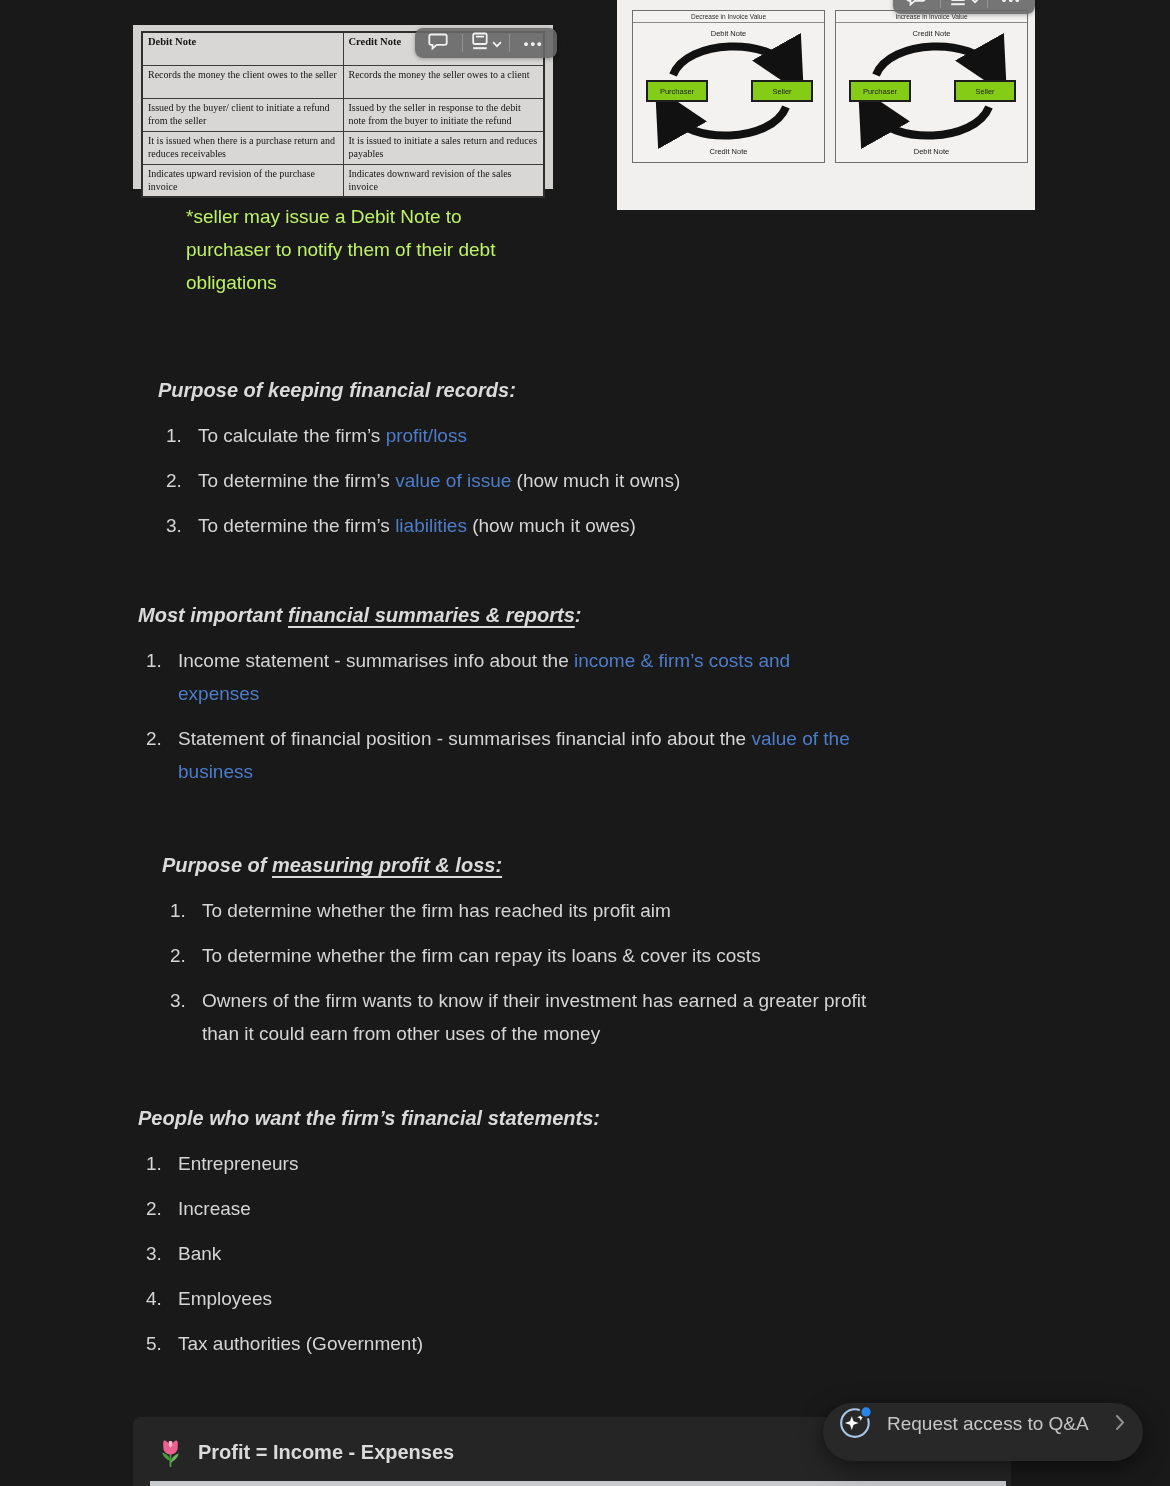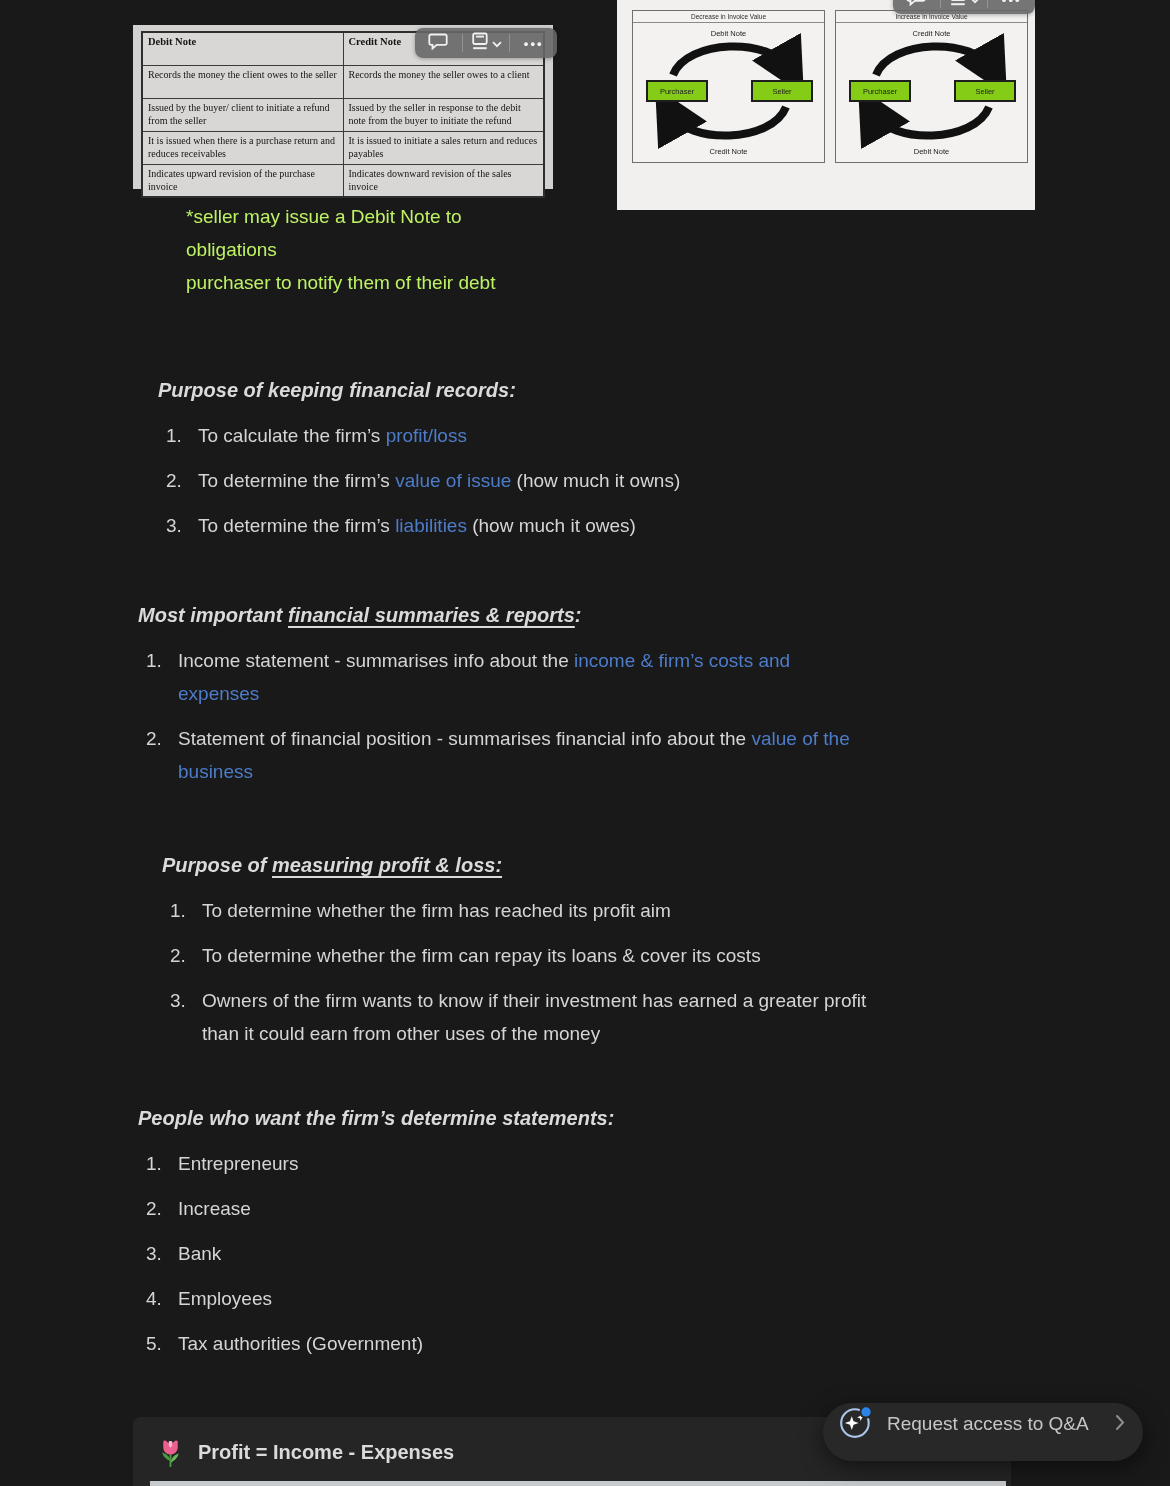"obligations" div { order: before "purchaser to notify them of" -> after "purchaser to notify them of" }
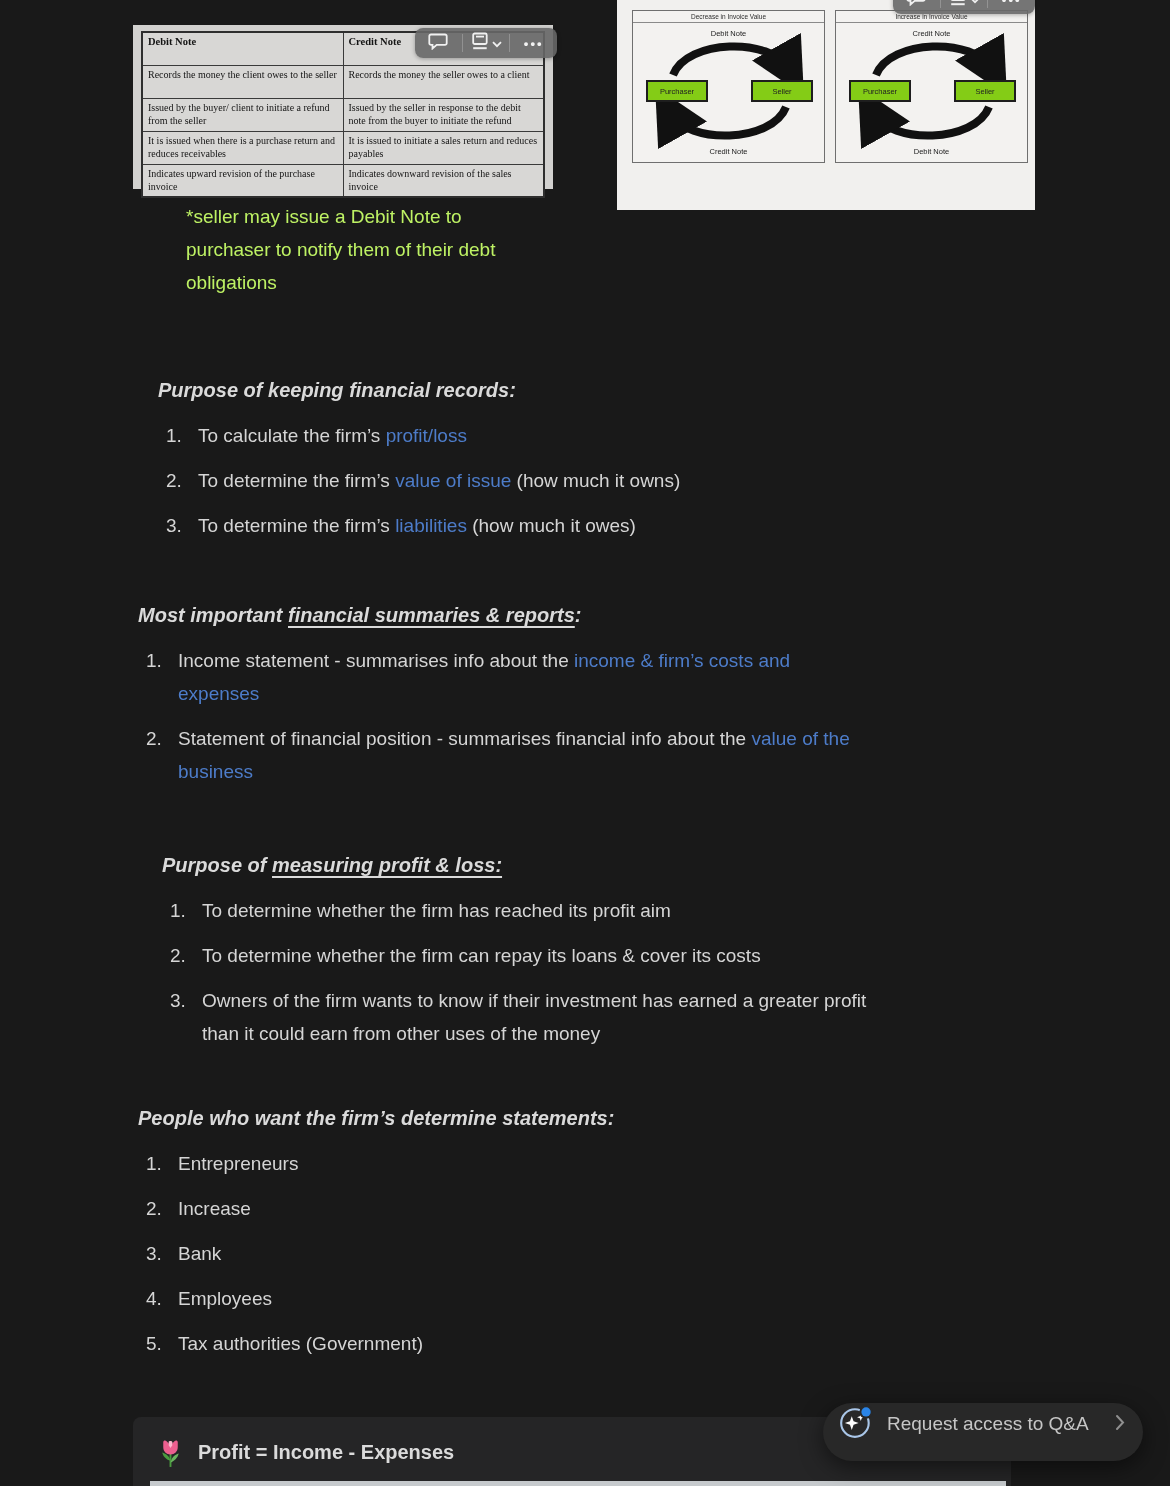"People who want the firm’s" span { text: determine -> financial }
